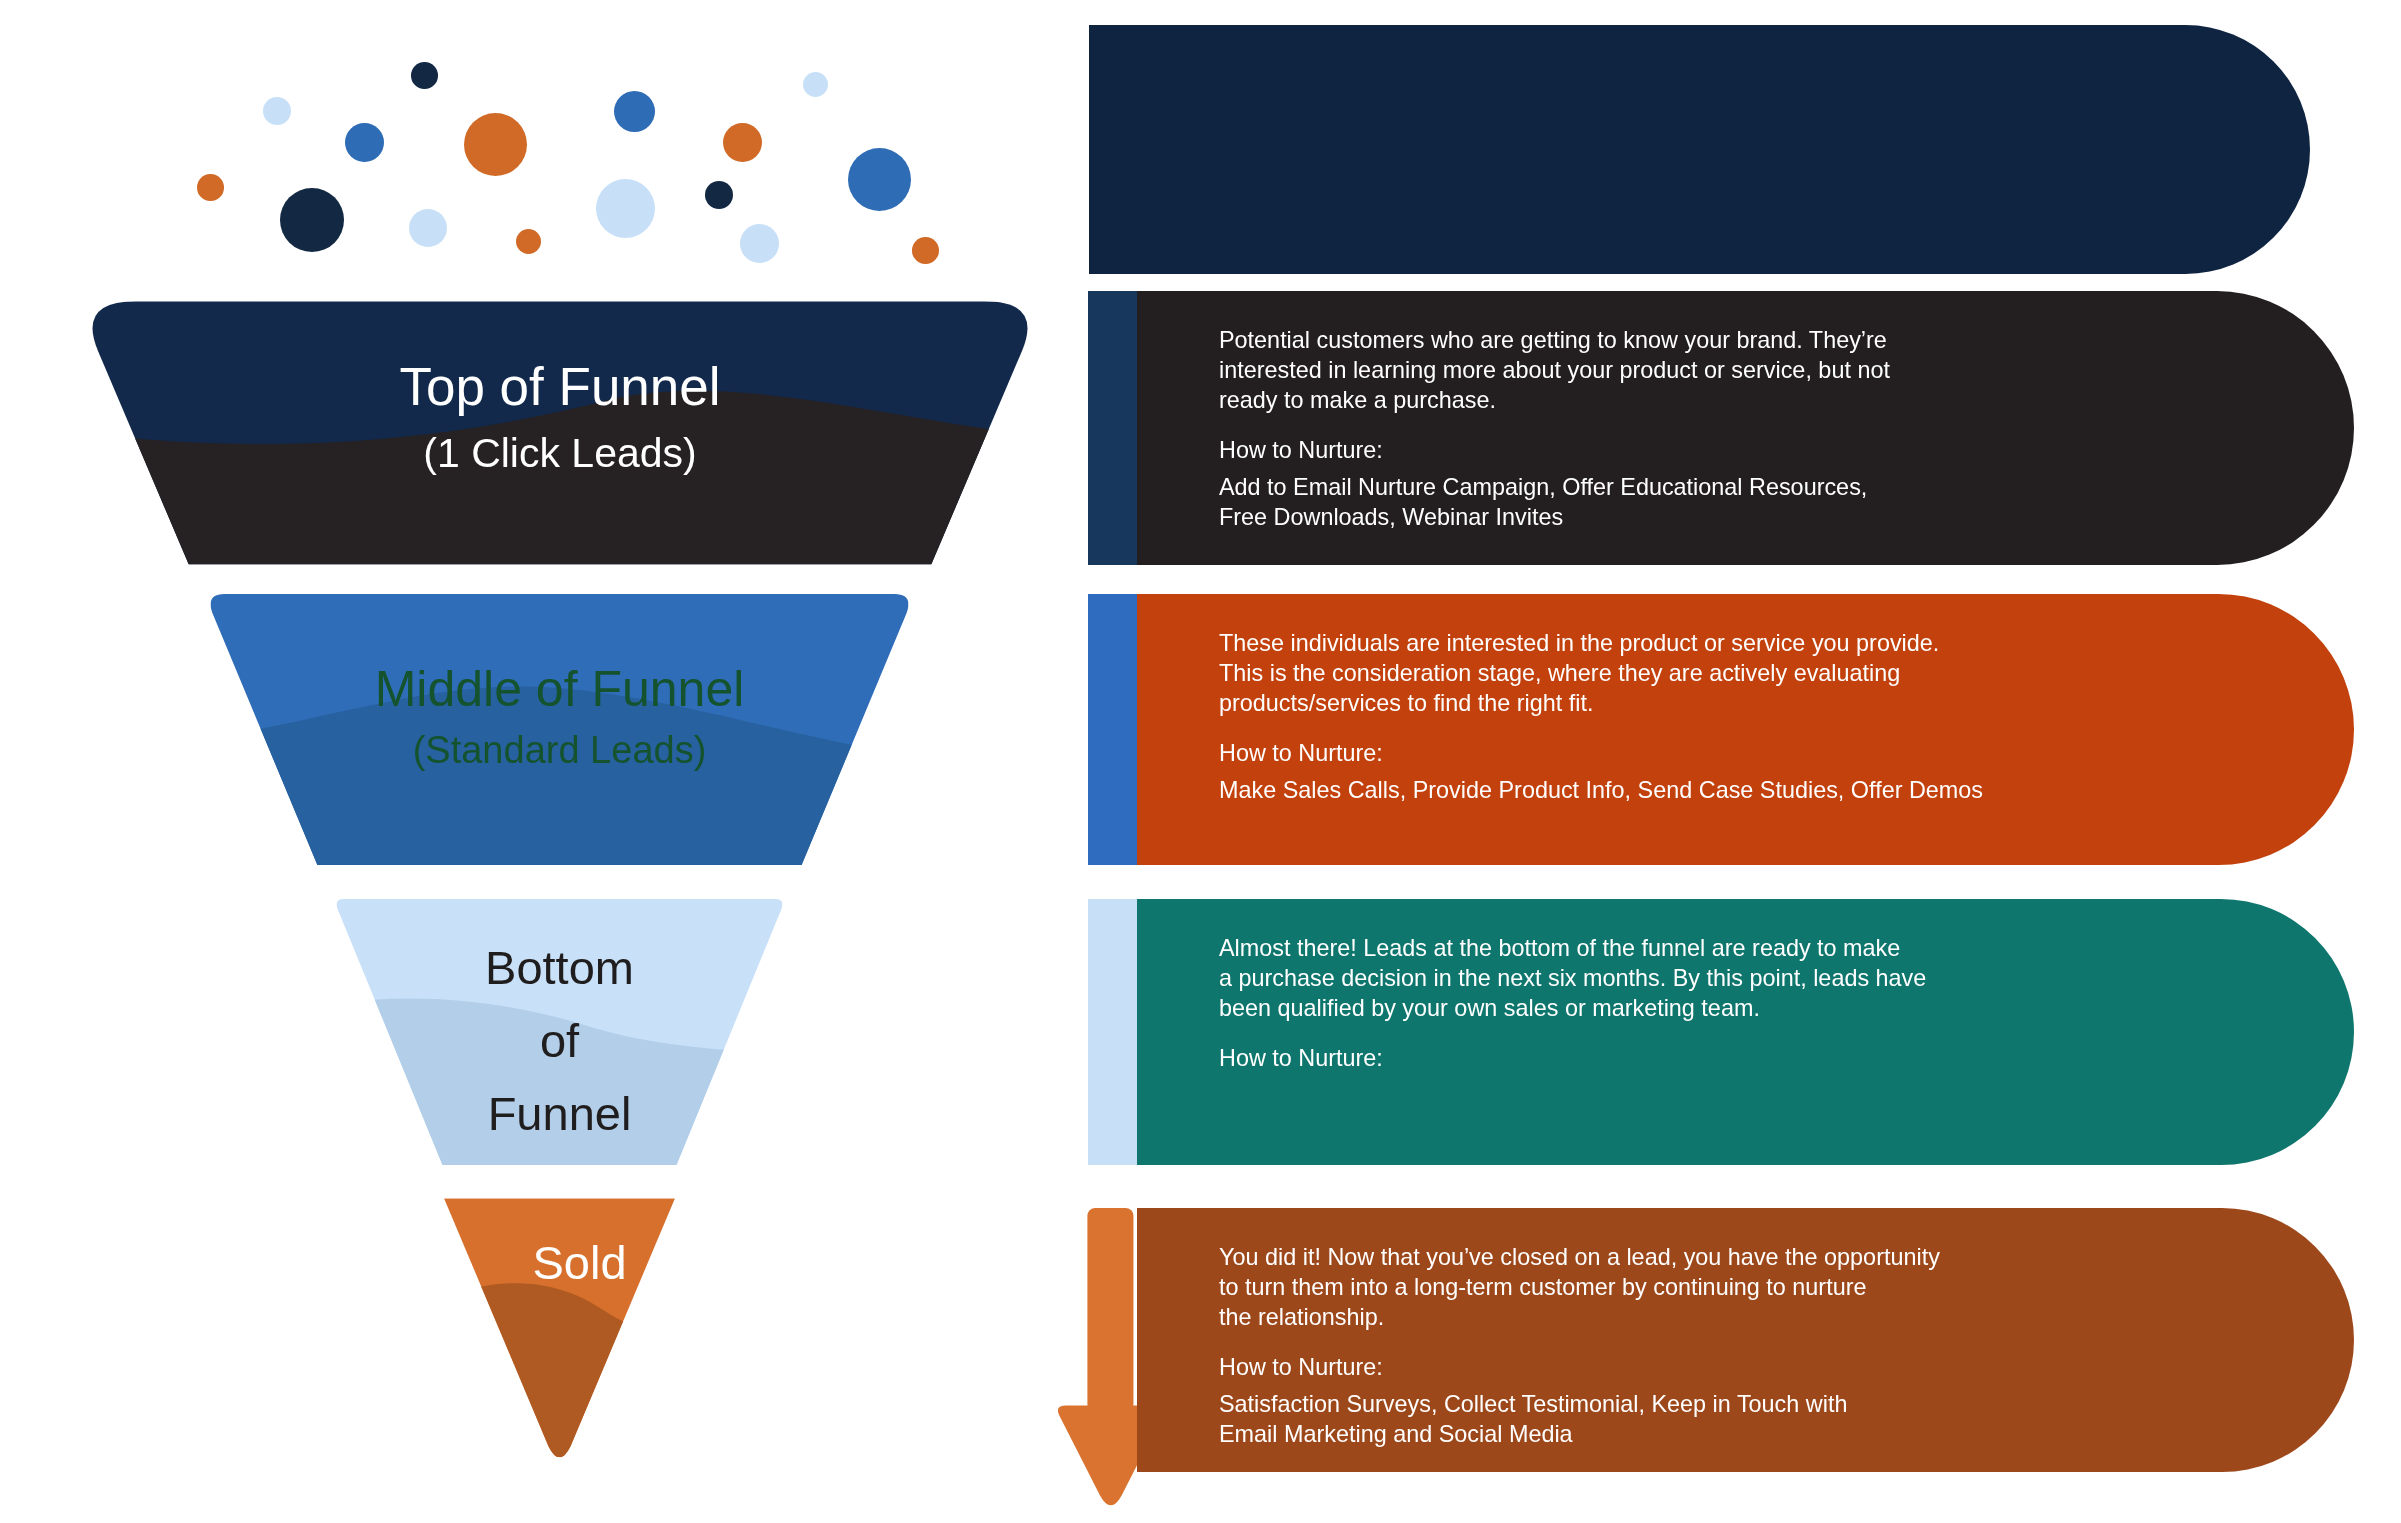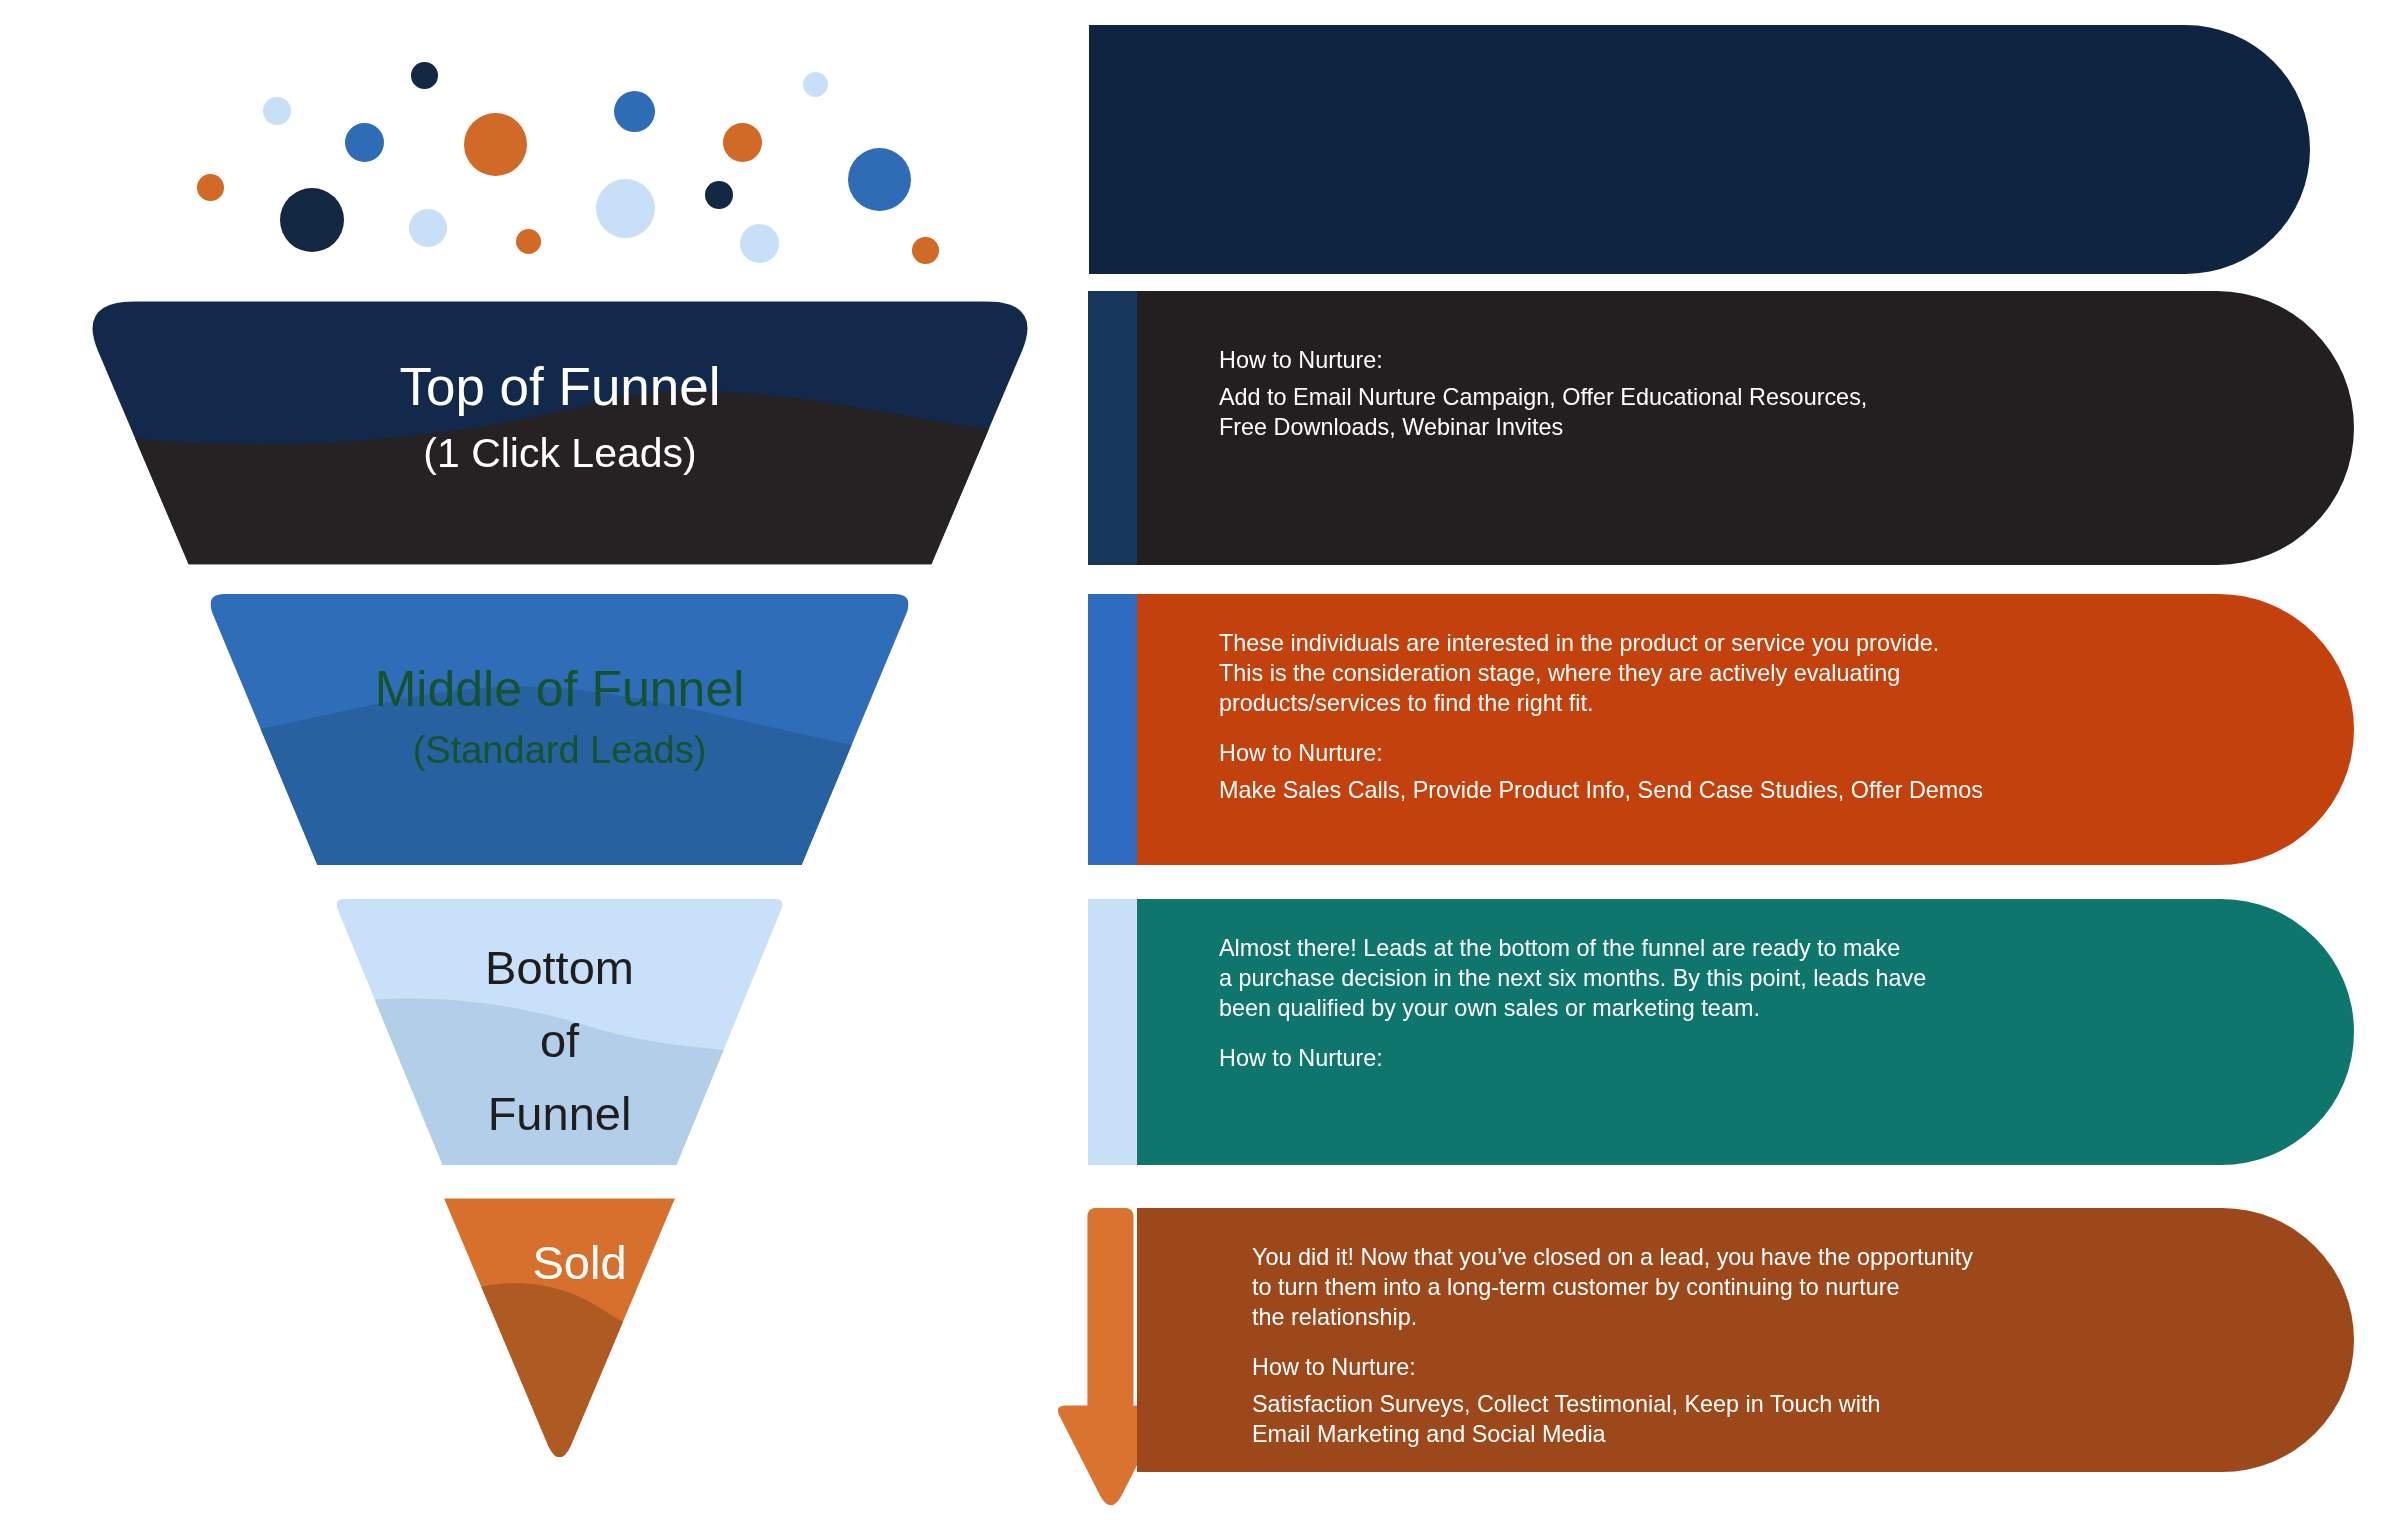"Potential customers who are getting" div.desc { html: none -> <div>Potential customers who are getting to know your brand. They’re interested in learning more about your product or service, but not ready to make a purchase.</div> }
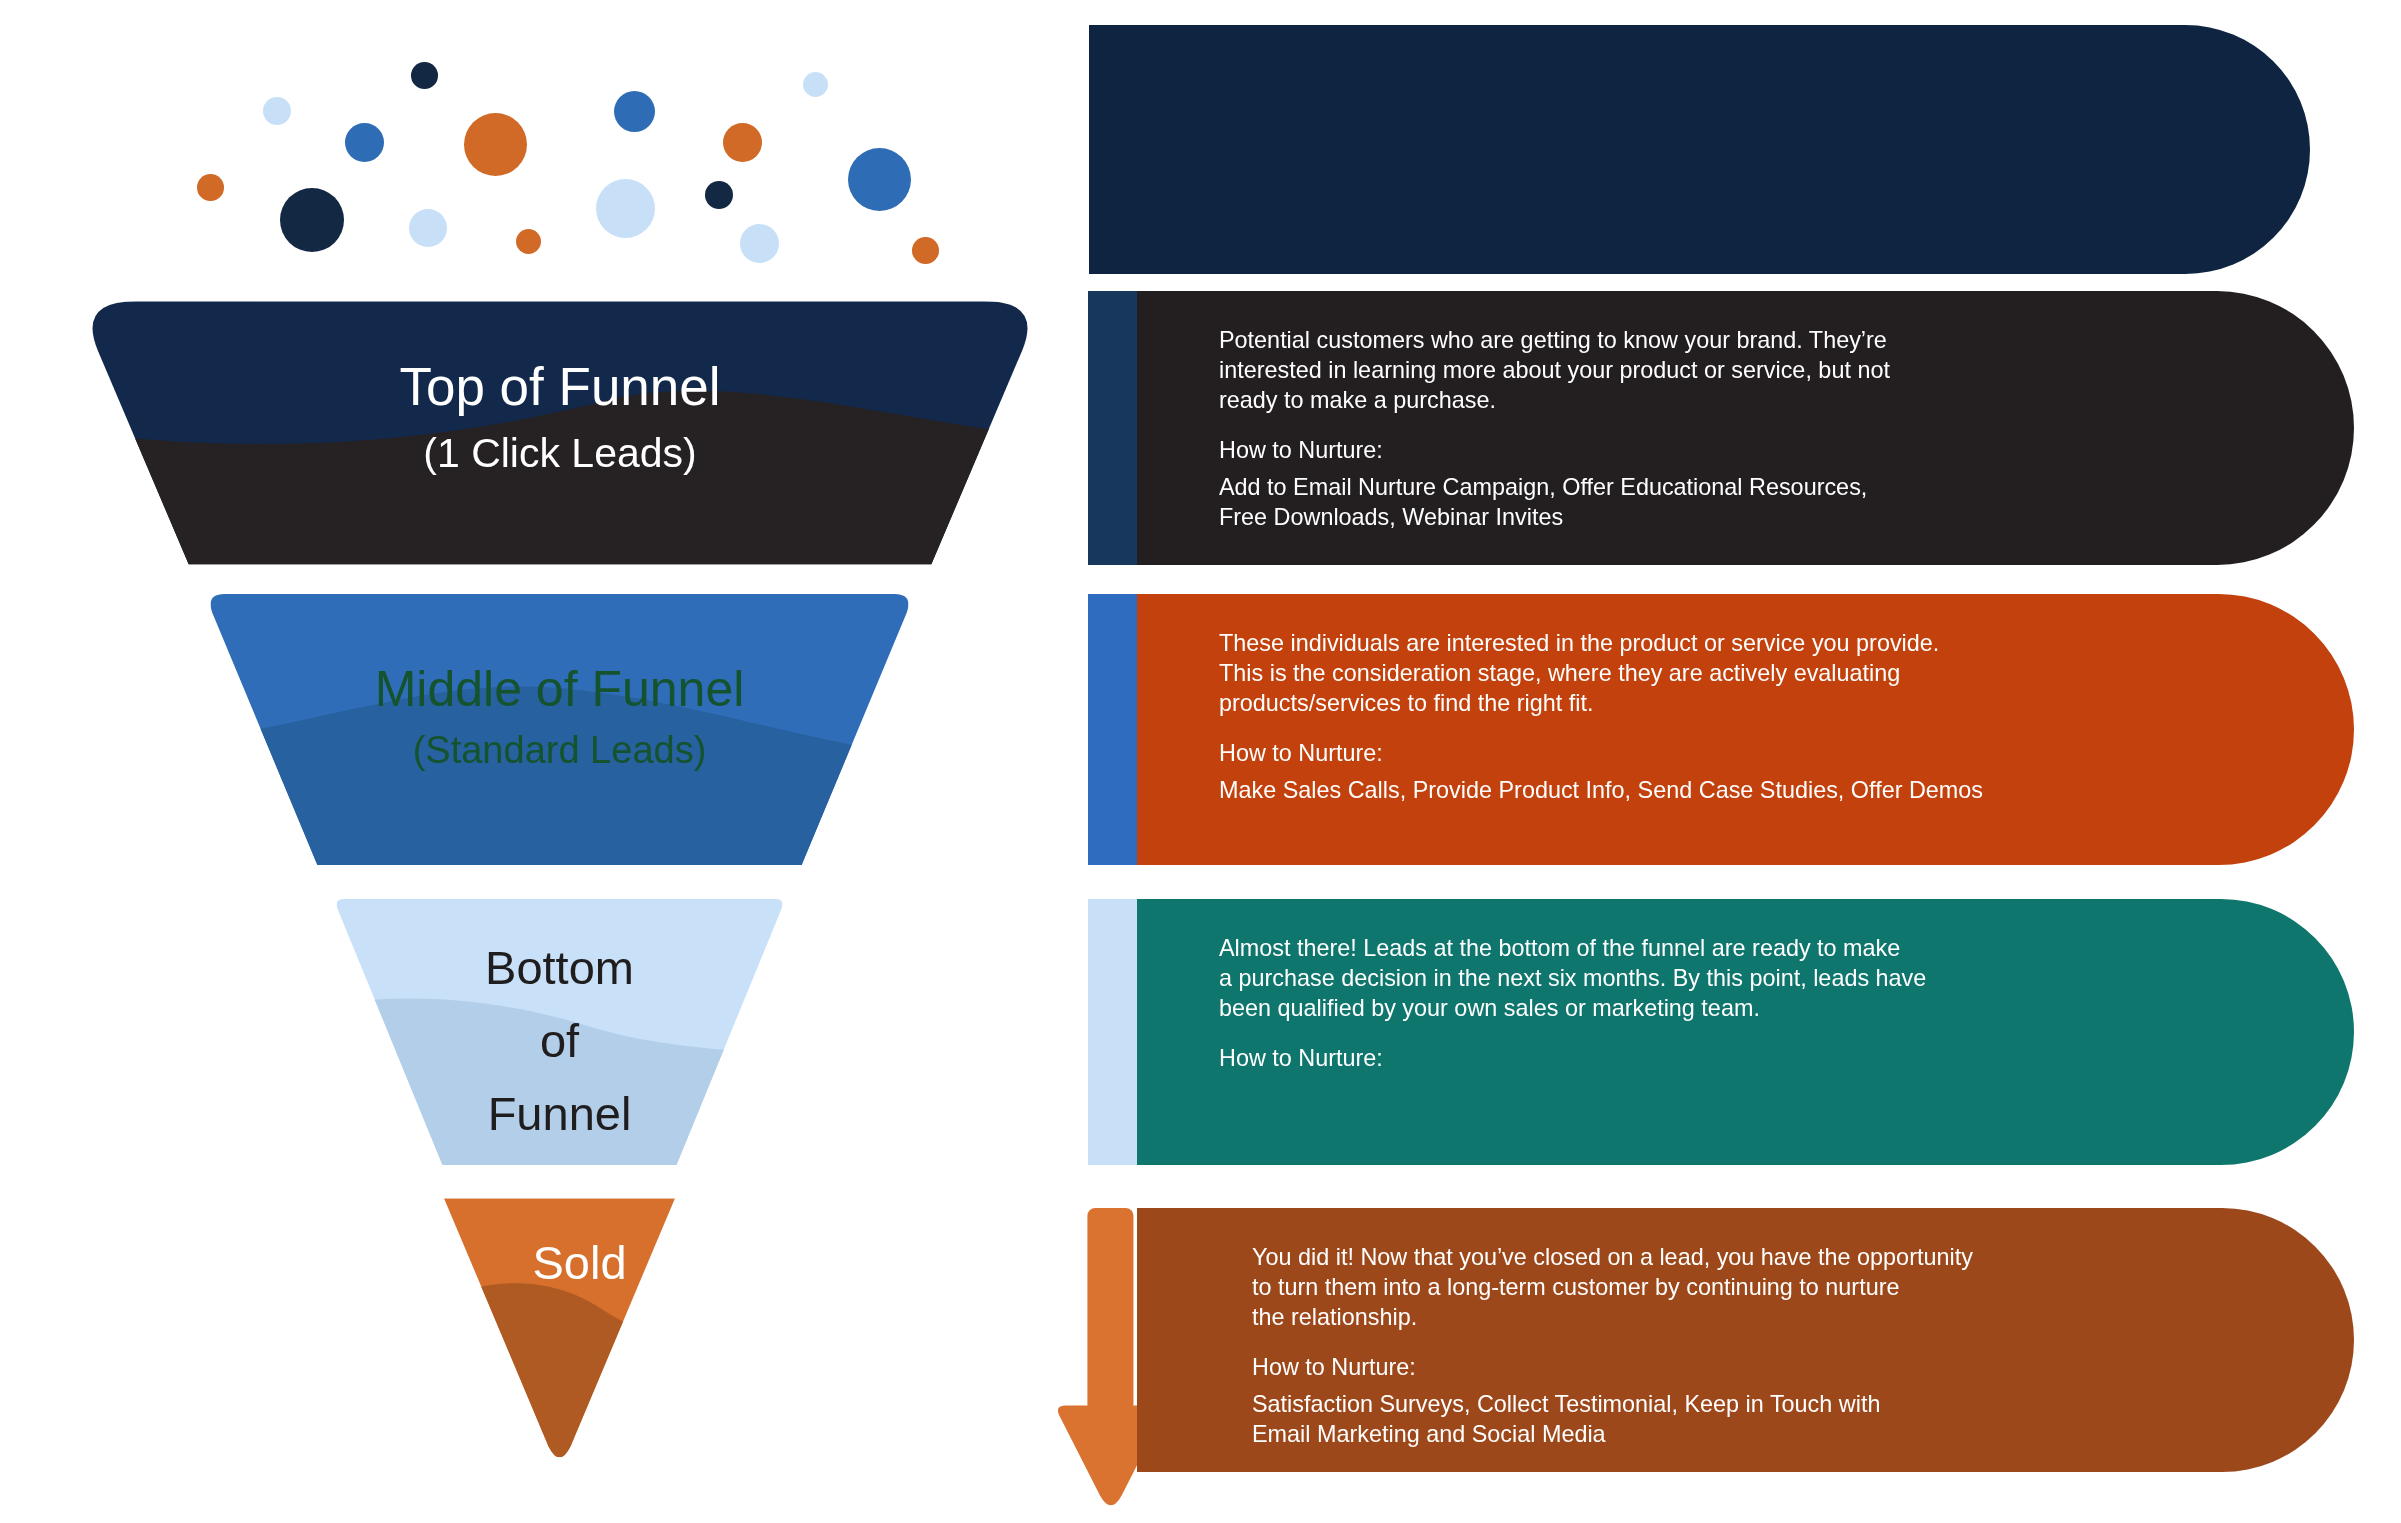"You did it! Now that" .bg4 { padding-left: 33px -> none }
